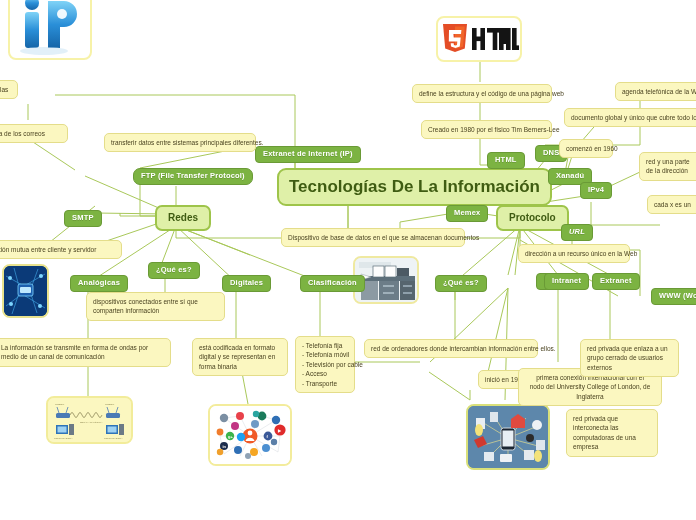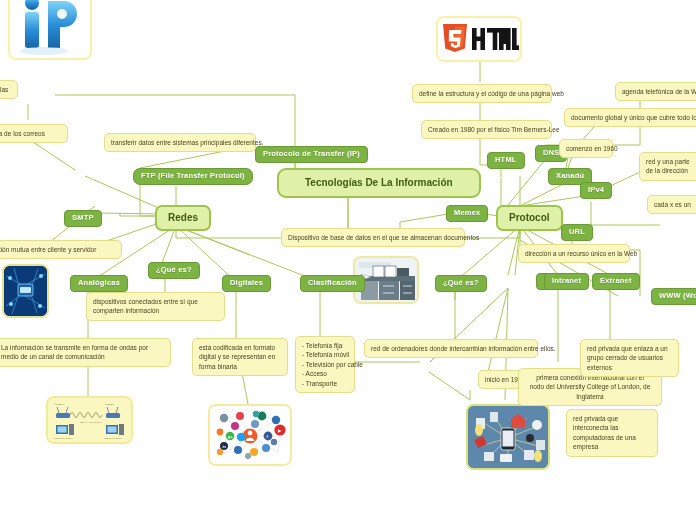"Protocolo de Transfer (IP)" span { text: Protocolo de Transfer -> Extranet de Internet }
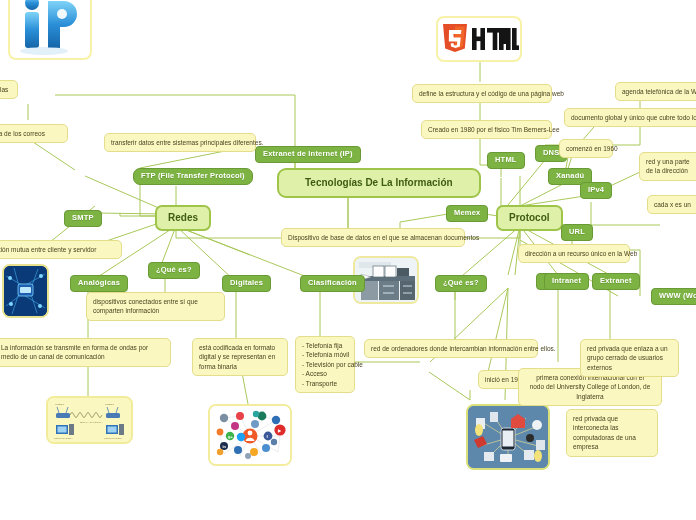"Tecnologías De La Información" .ltgreen.big { font-size: 10px -> 17px; padding: 7px 26px -> 7px 10px }
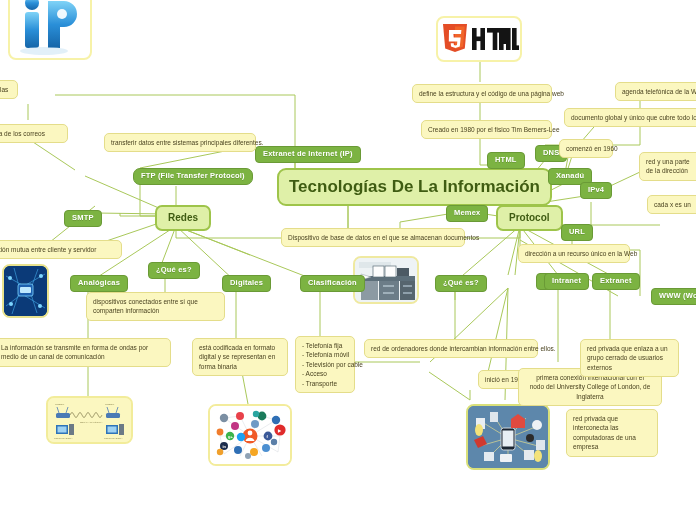"Protocol" span { text: Protocol -> Protocolo }
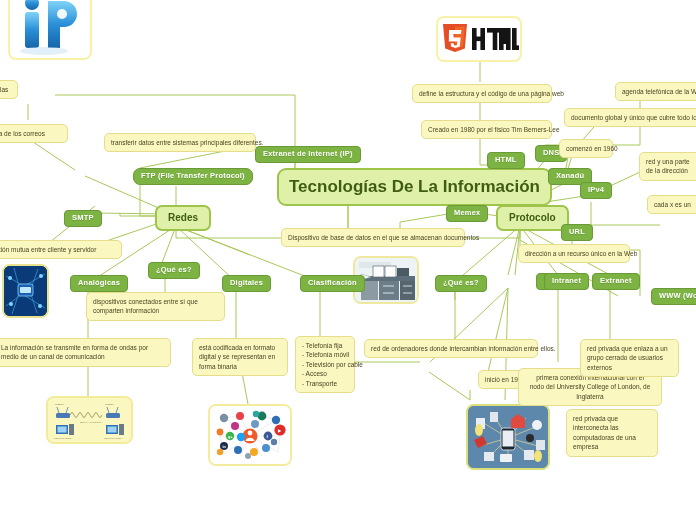"URL" div.node { font-style: none -> italic }
